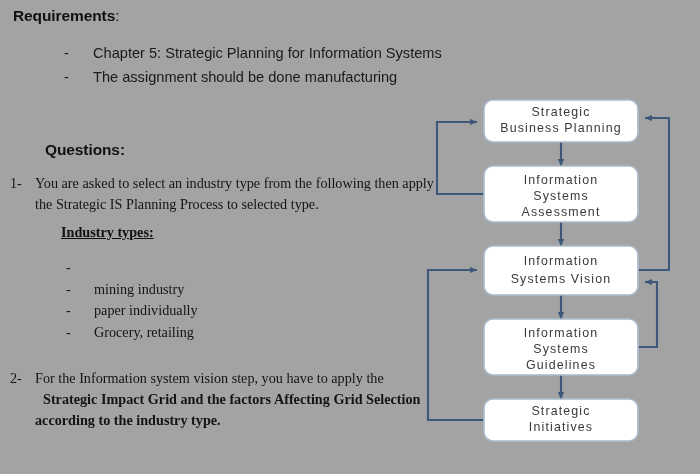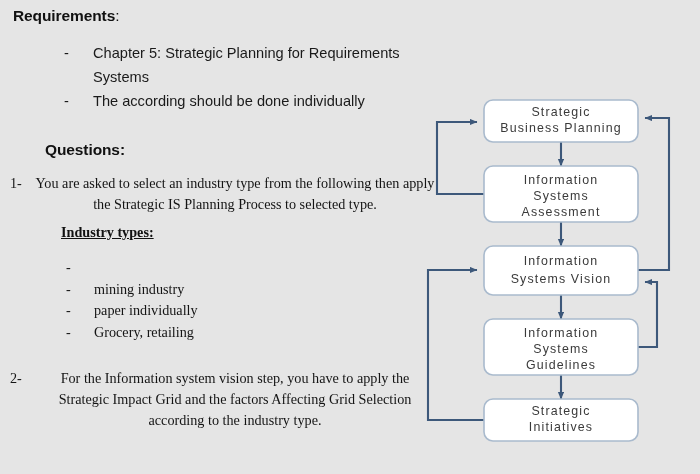"Requirements:" #page { background: #e5e5e5 -> #a3a3a3 }
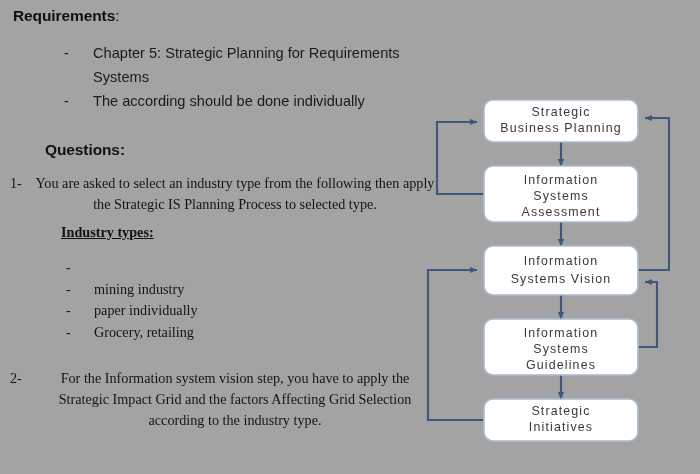"Chapter 5: Strategic Planning for" span.req-text { text: Requirements -> Information }
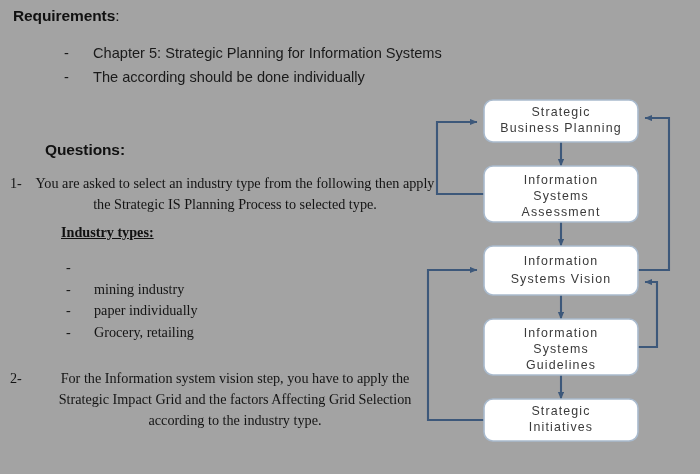"The according should be done" span.req-text { text: according should be done individually -> assignment should be done manufacturing }
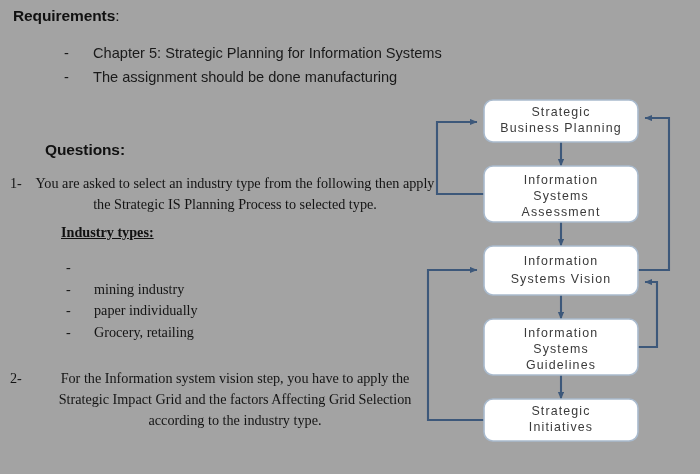"You are asked to select" .q-body { text-align: center -> none }
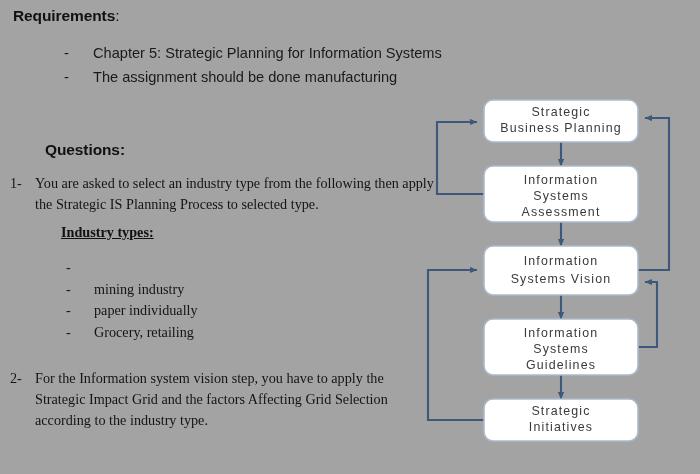"Strategic Impact Grid and the" .q-body b { font-weight: normal -> bold; margin-left: none -> 8px }
